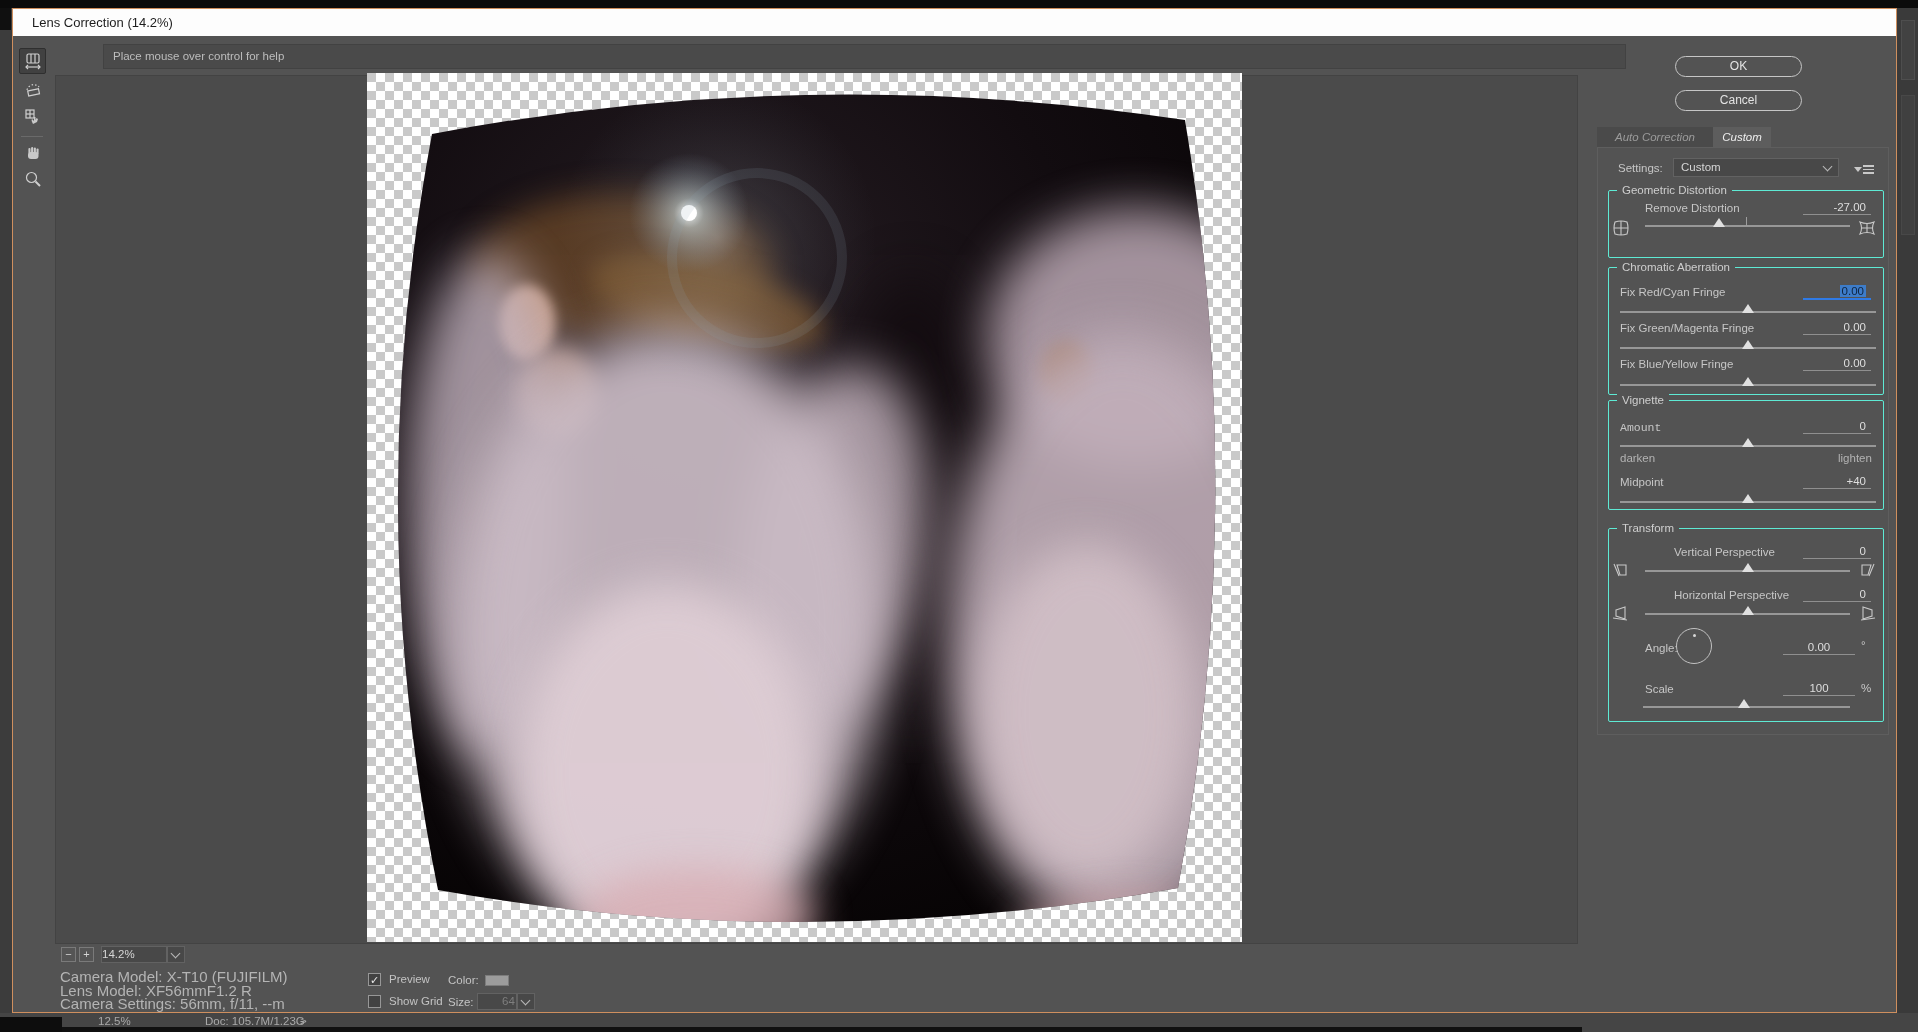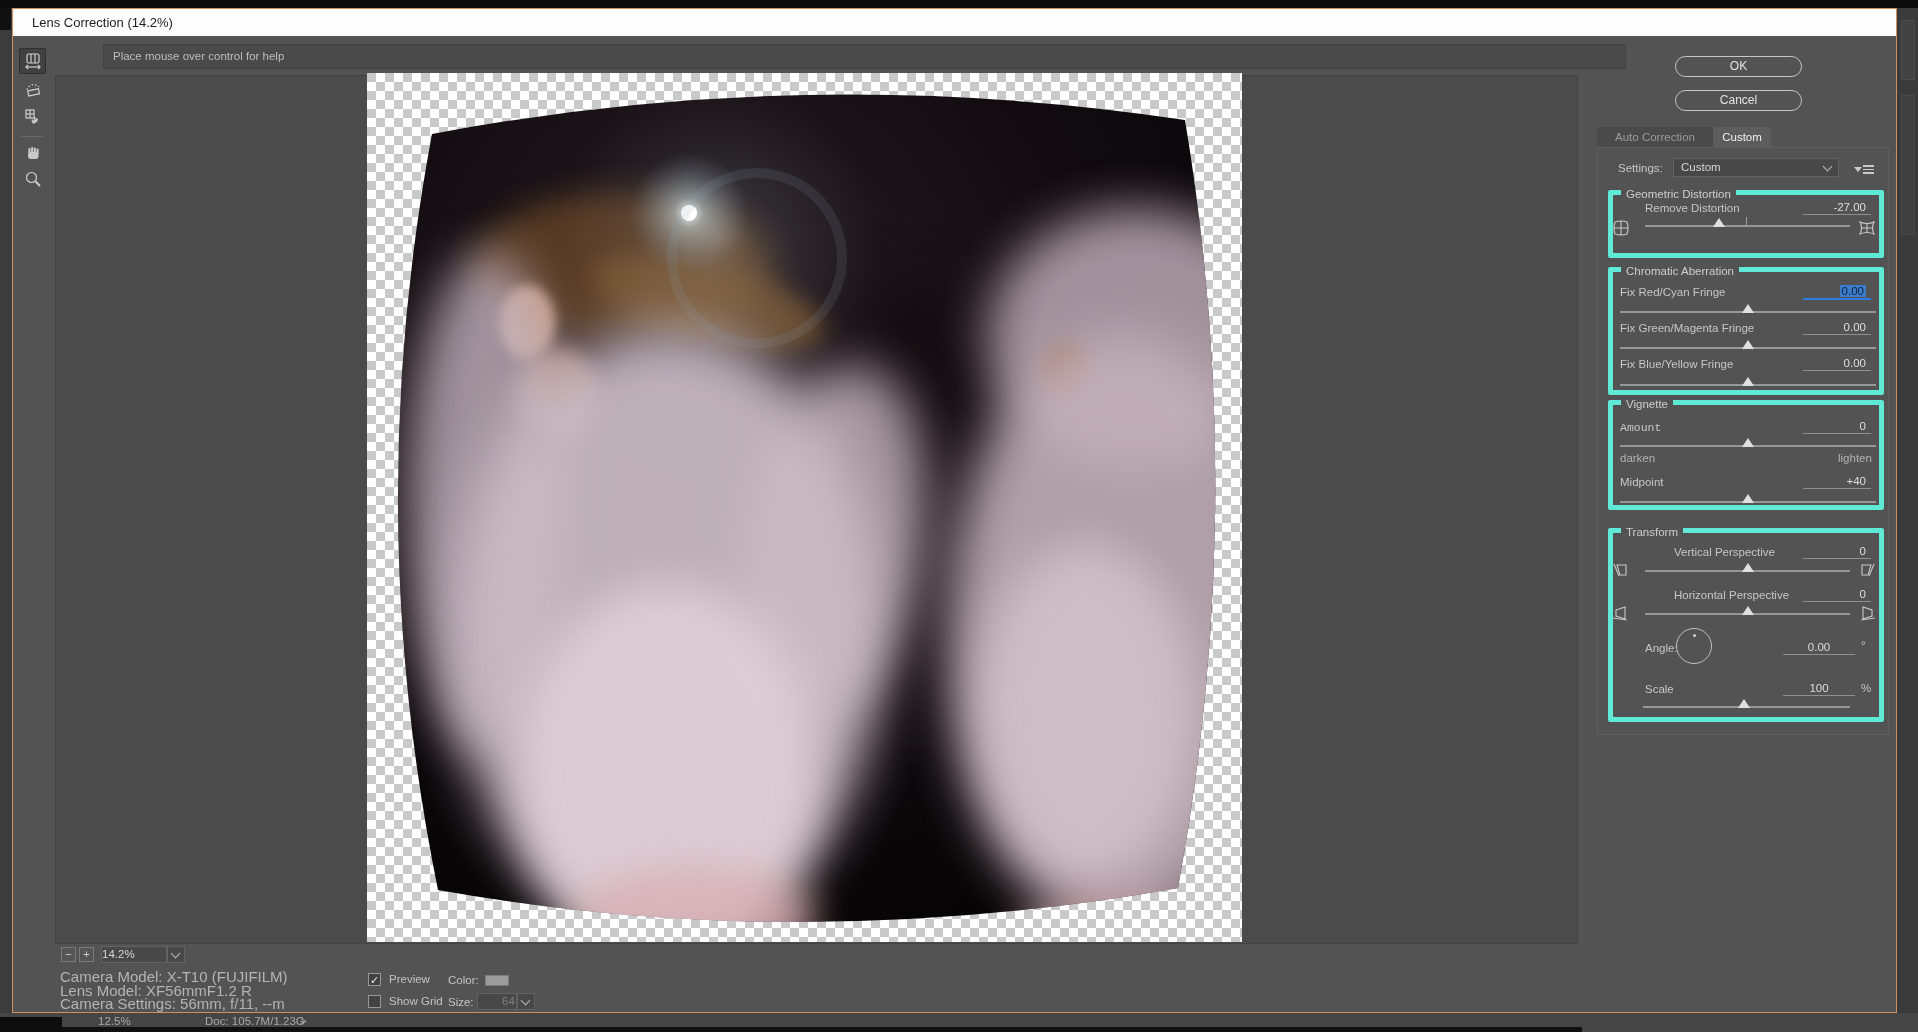"Auto Correction" .tab { font-style: none -> italic }
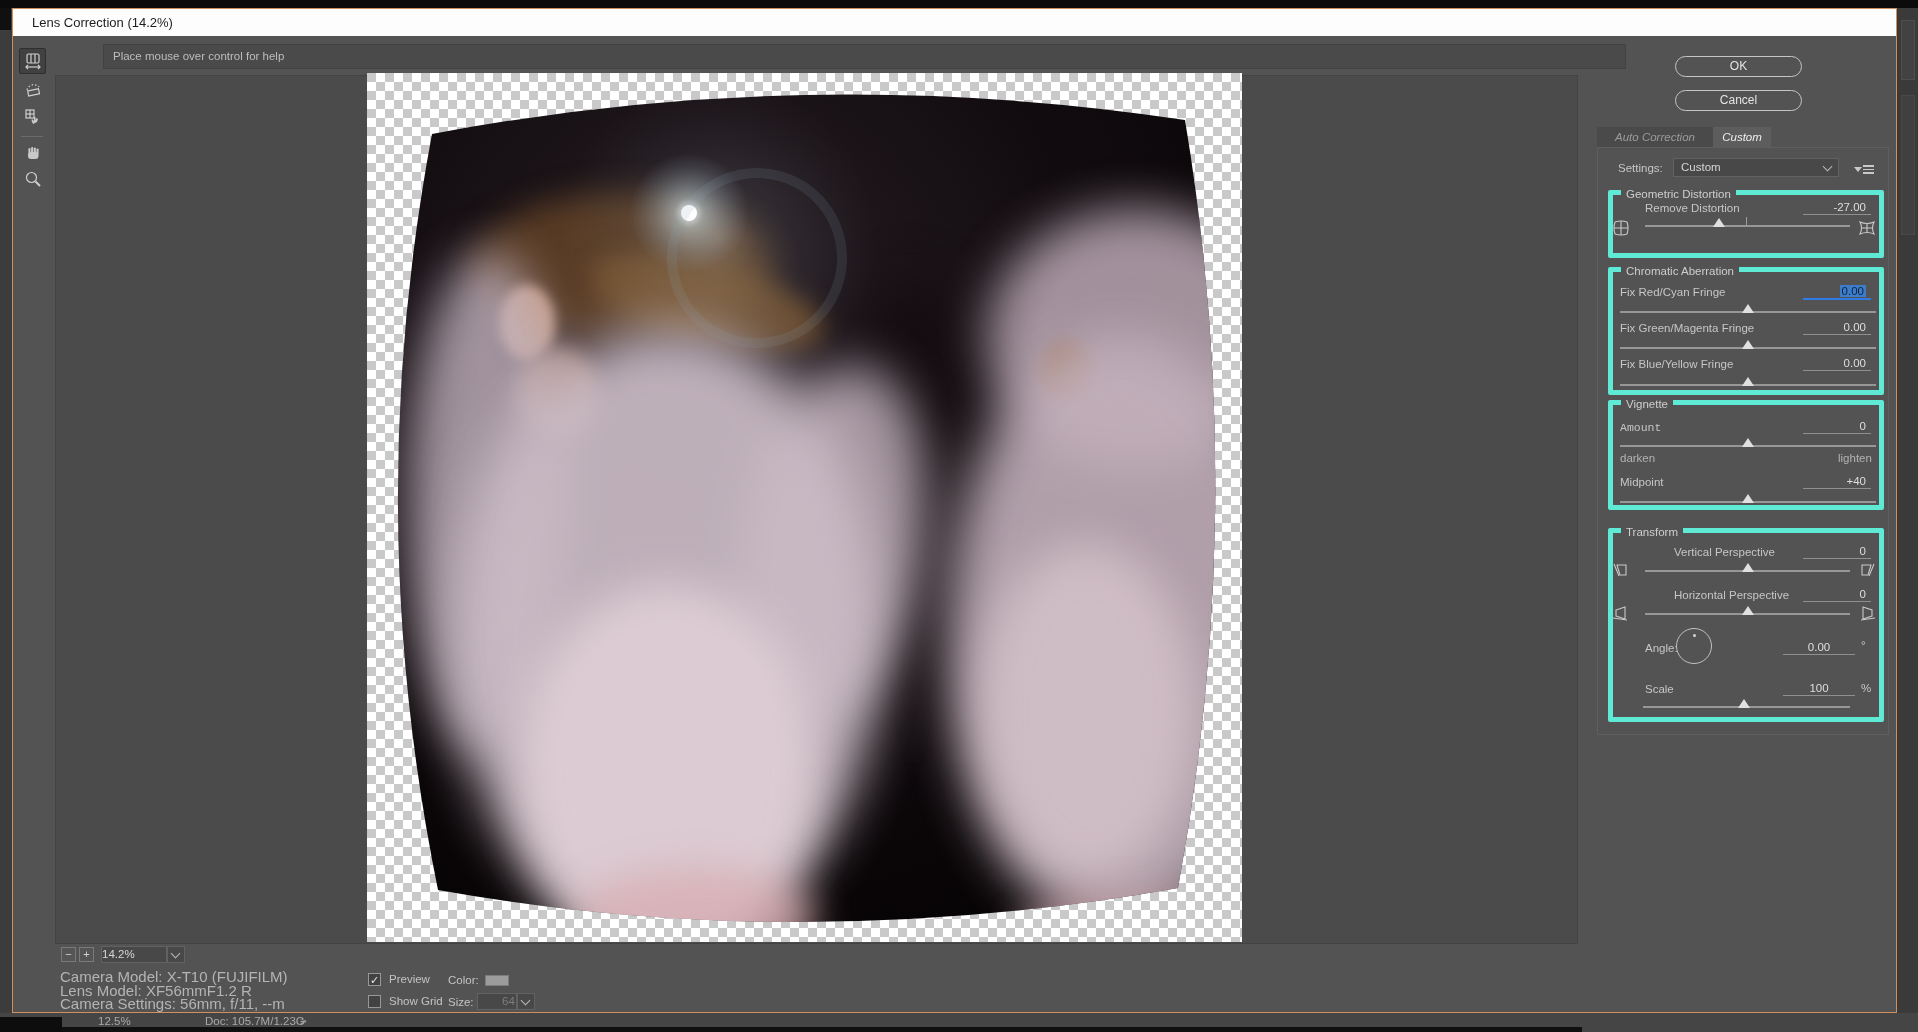"Geometric Distortion" .fieldset { border: 5px solid #5eead4 -> 1px solid #5eead4 }
